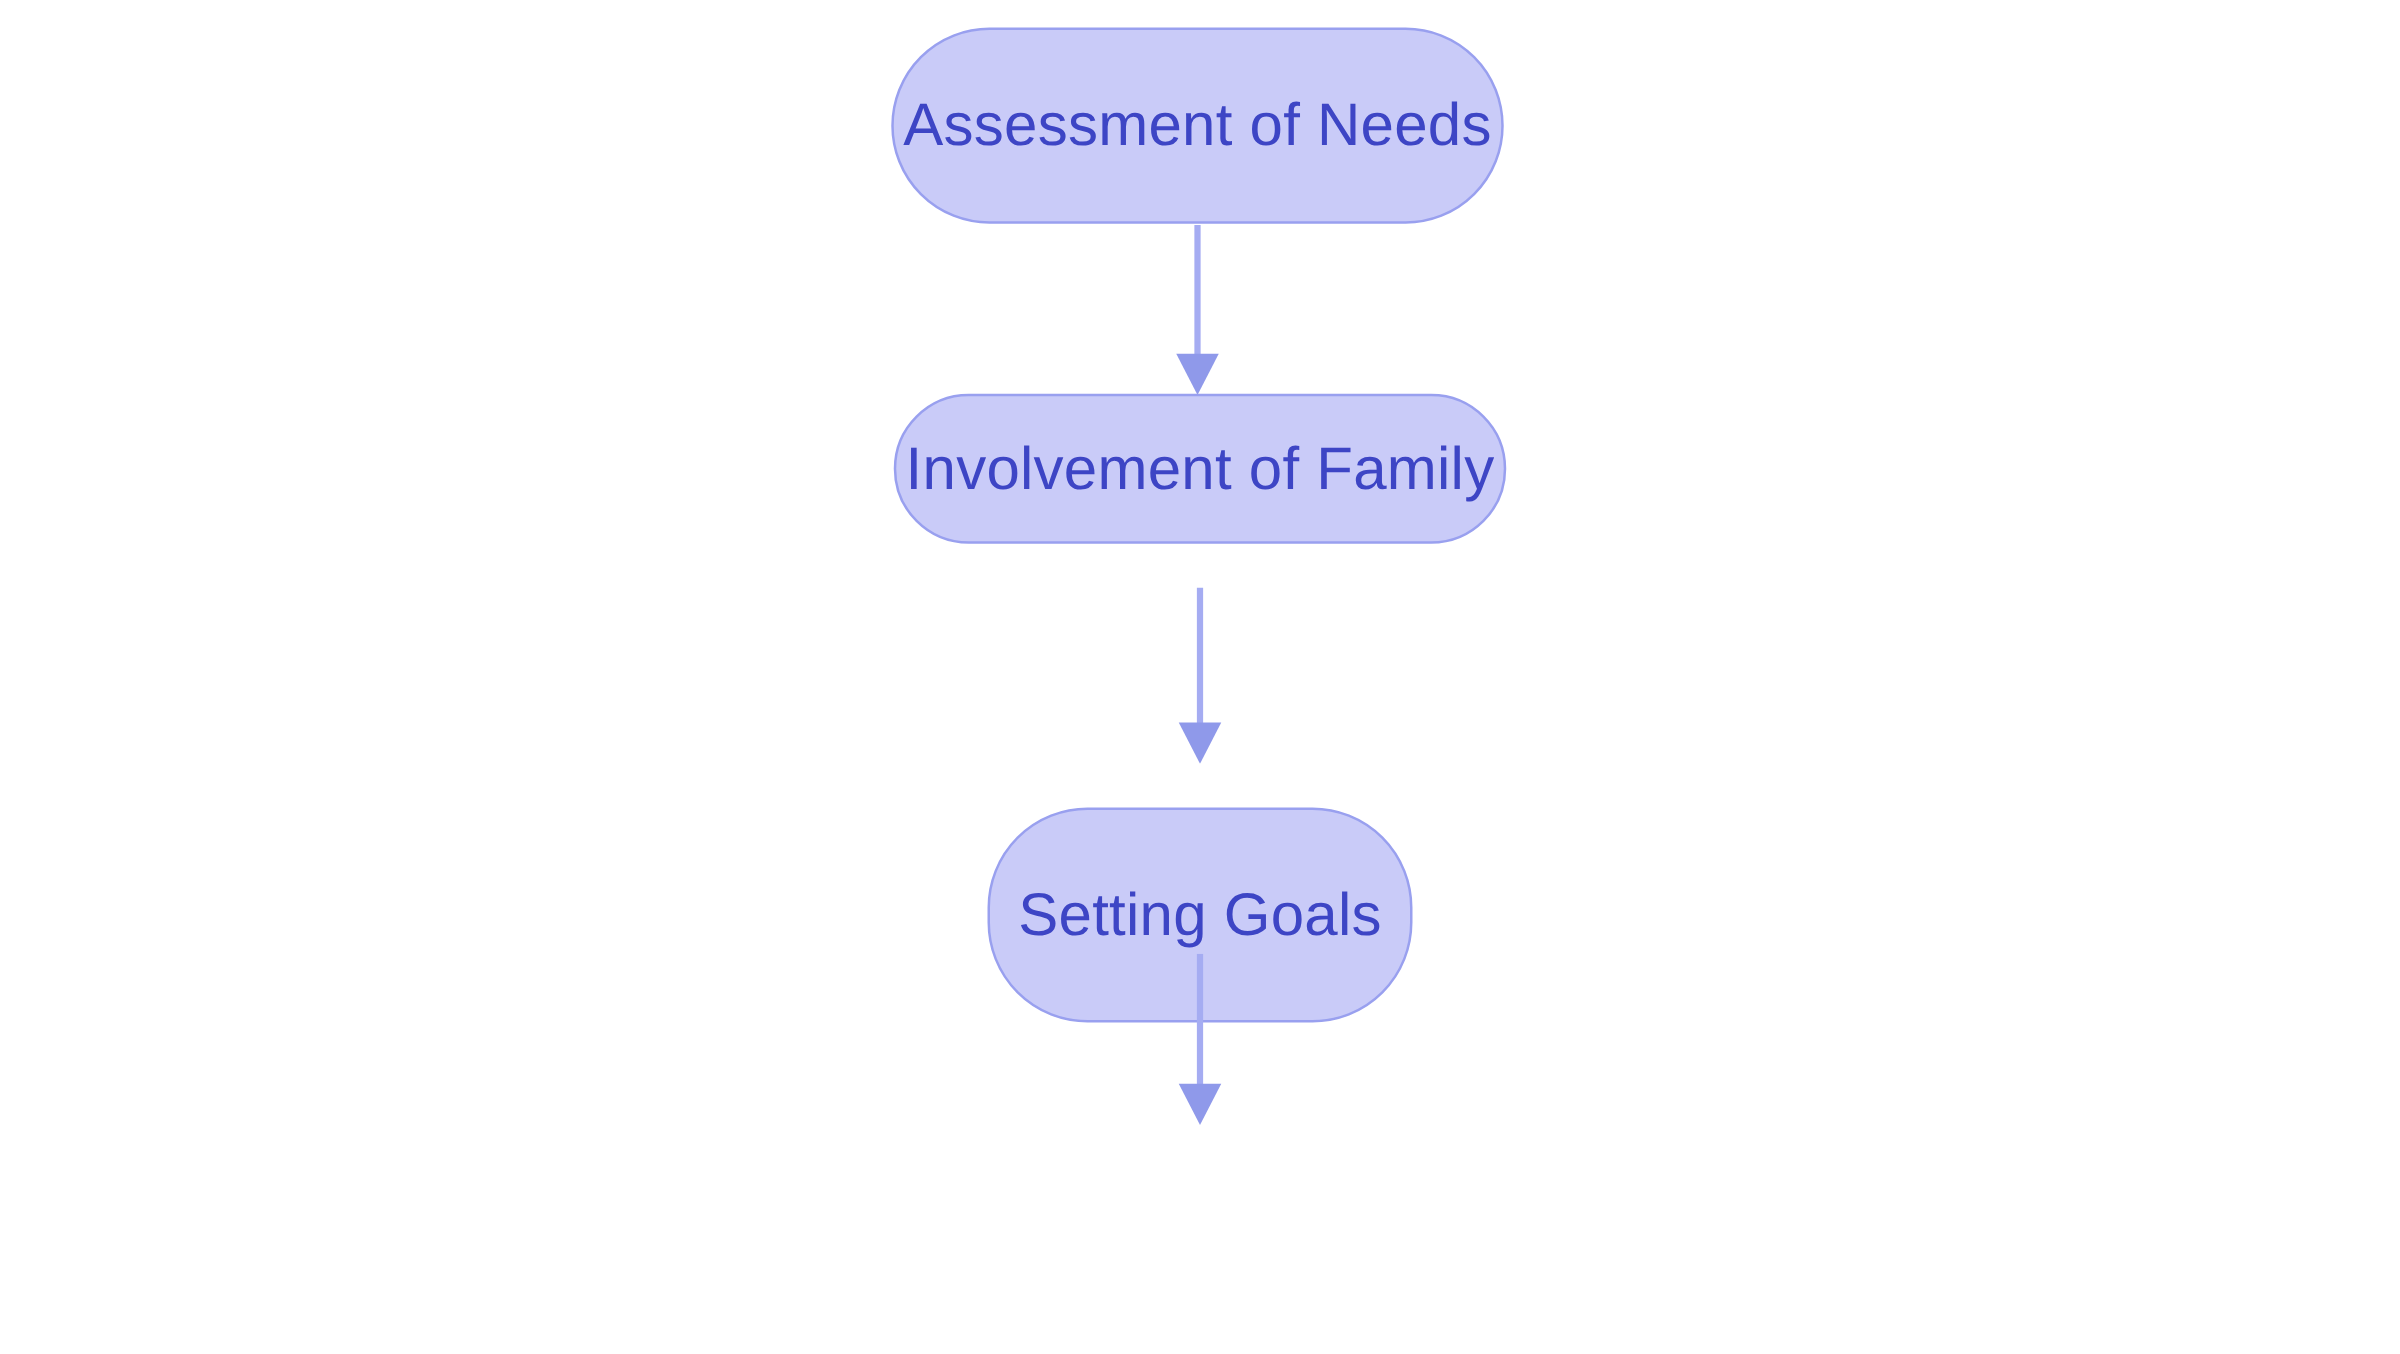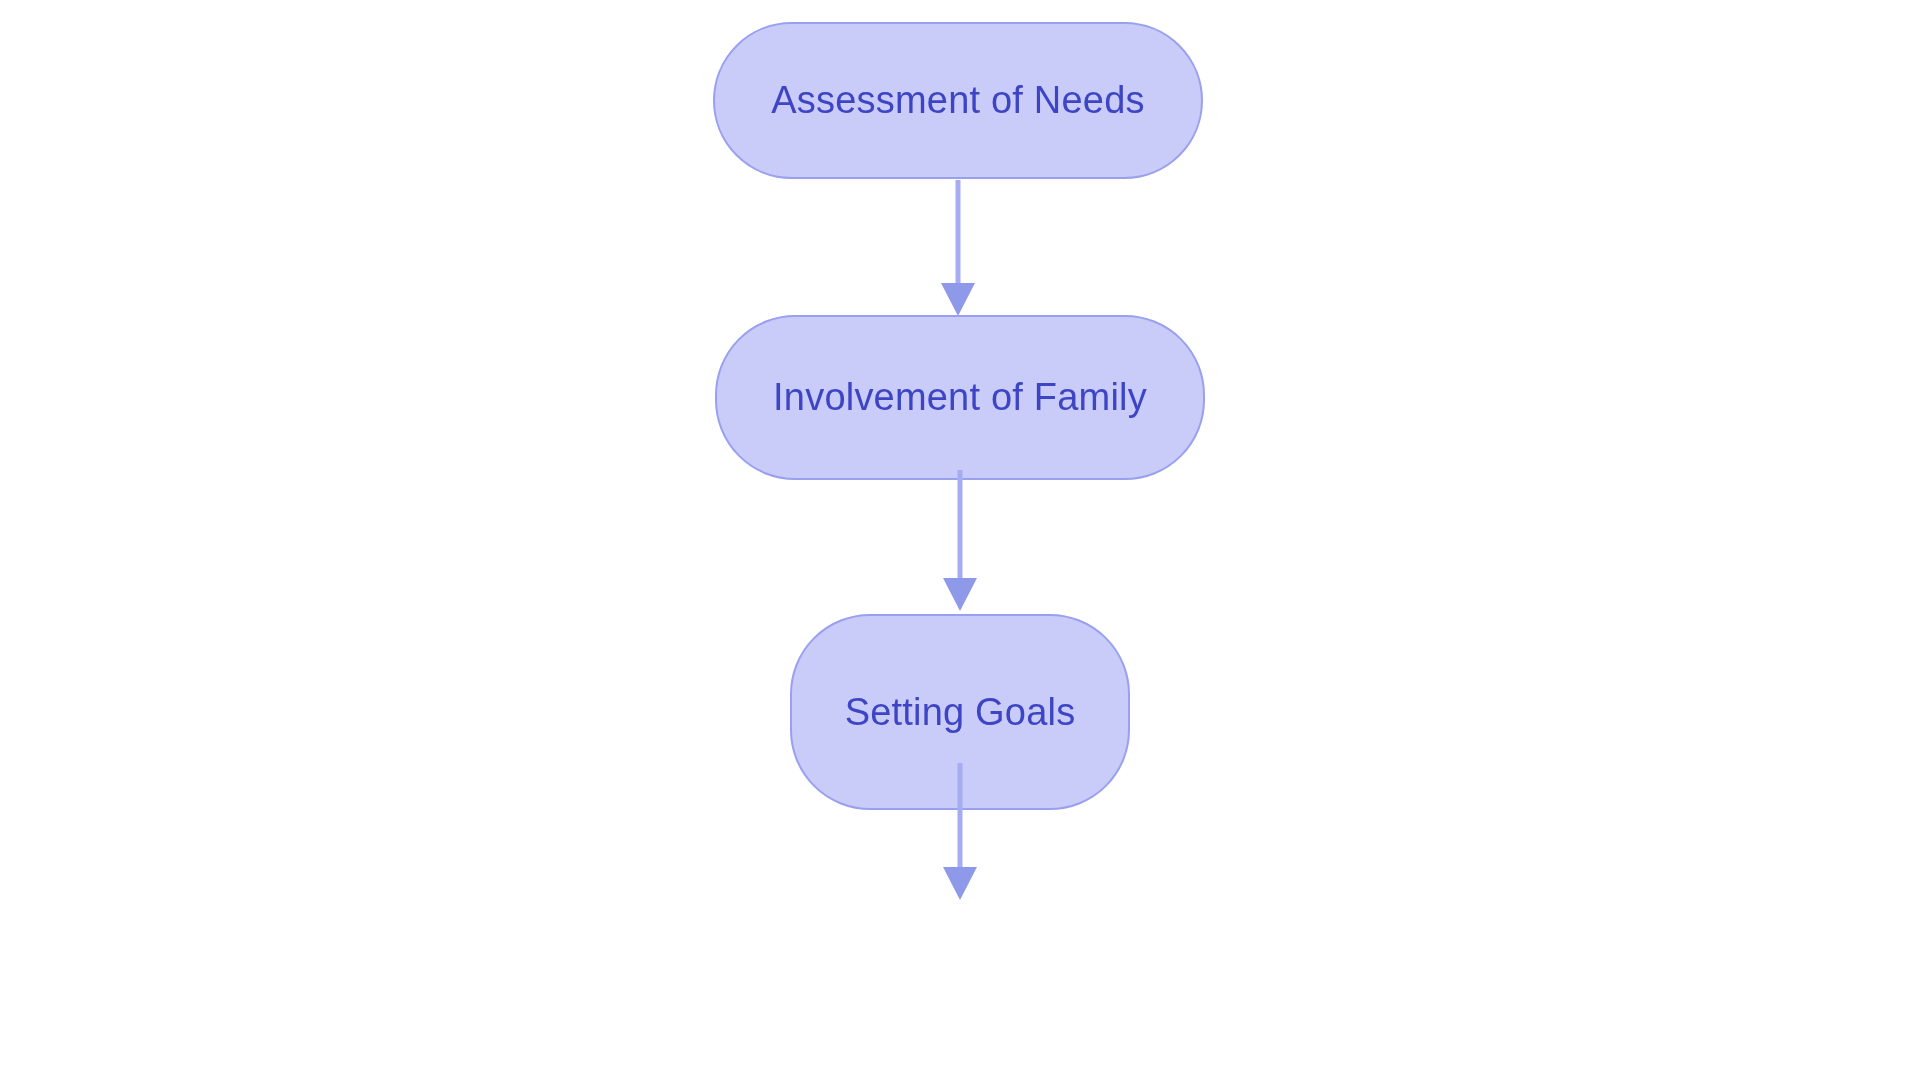"Assessment of Needs" .node .label { font-size: 38px -> 48px }
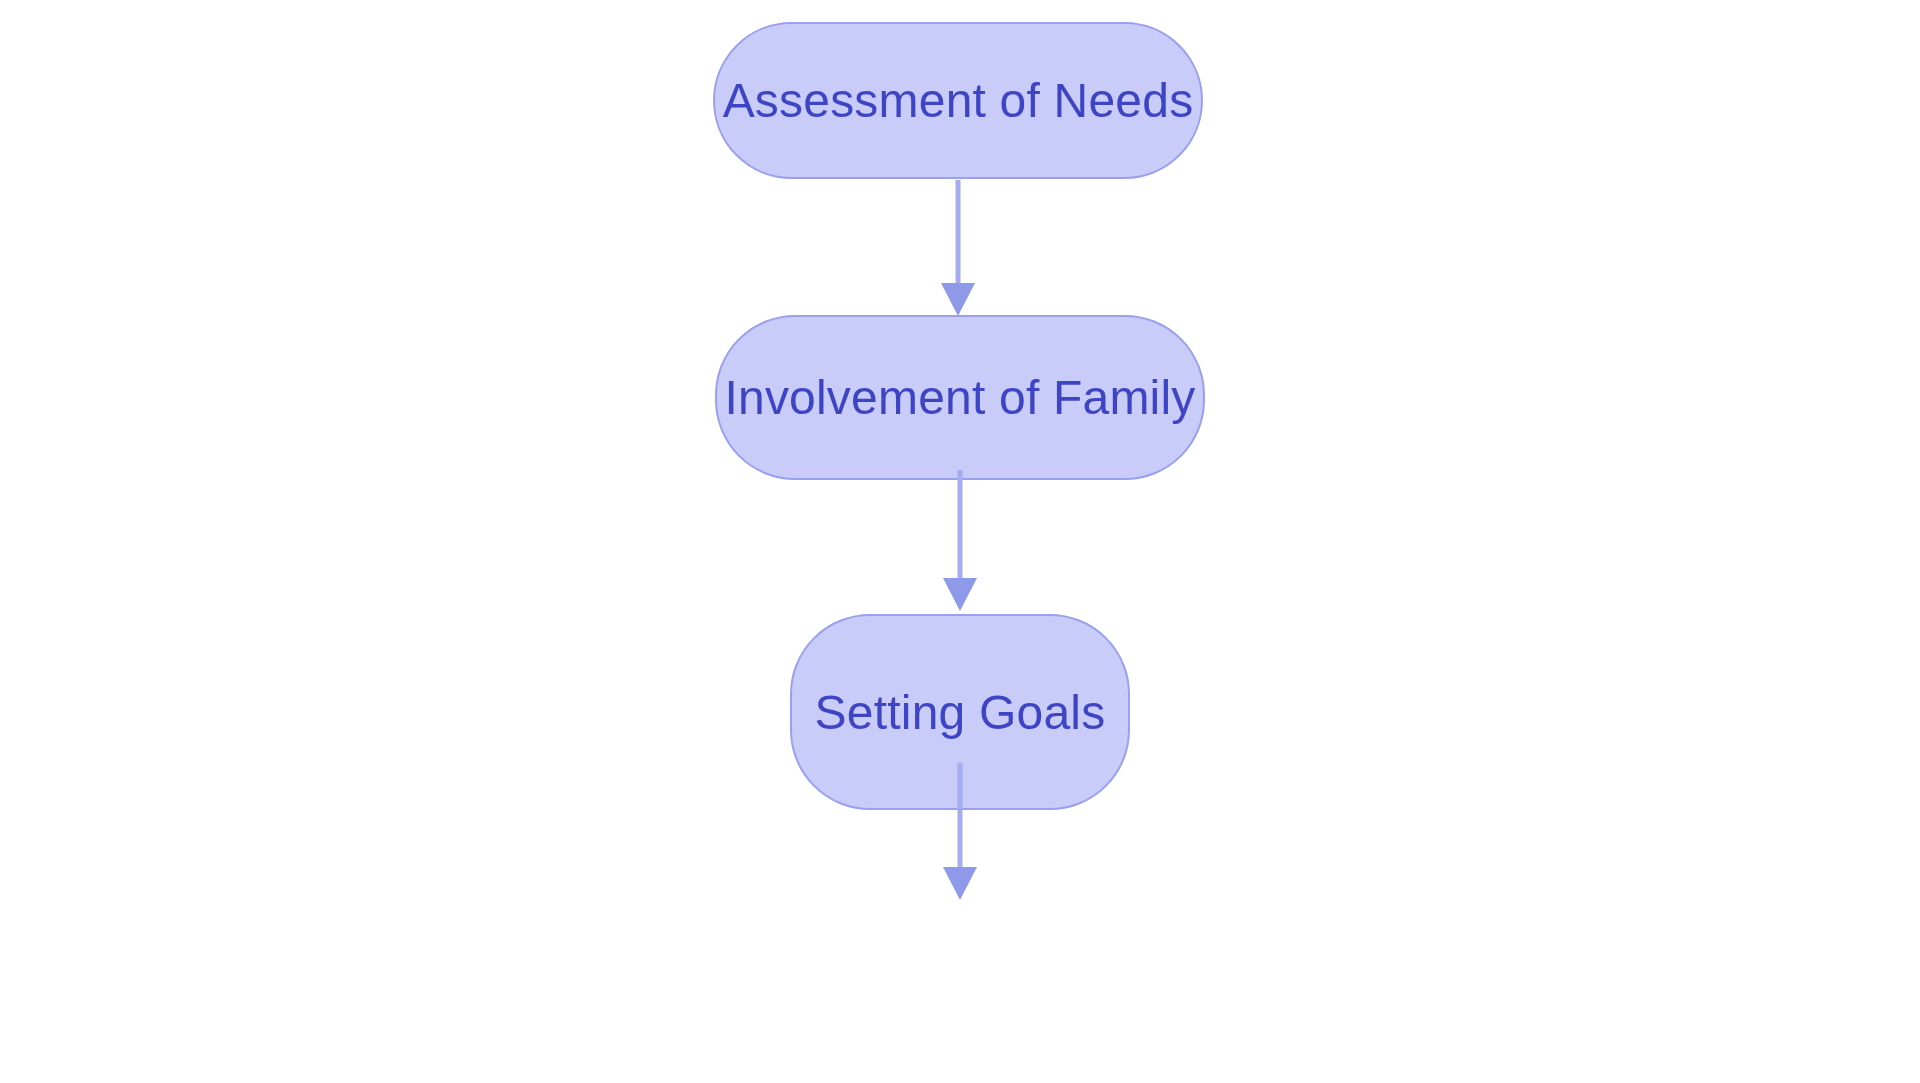"Involvement of Family" .node-2 { height: 165px -> 120px }
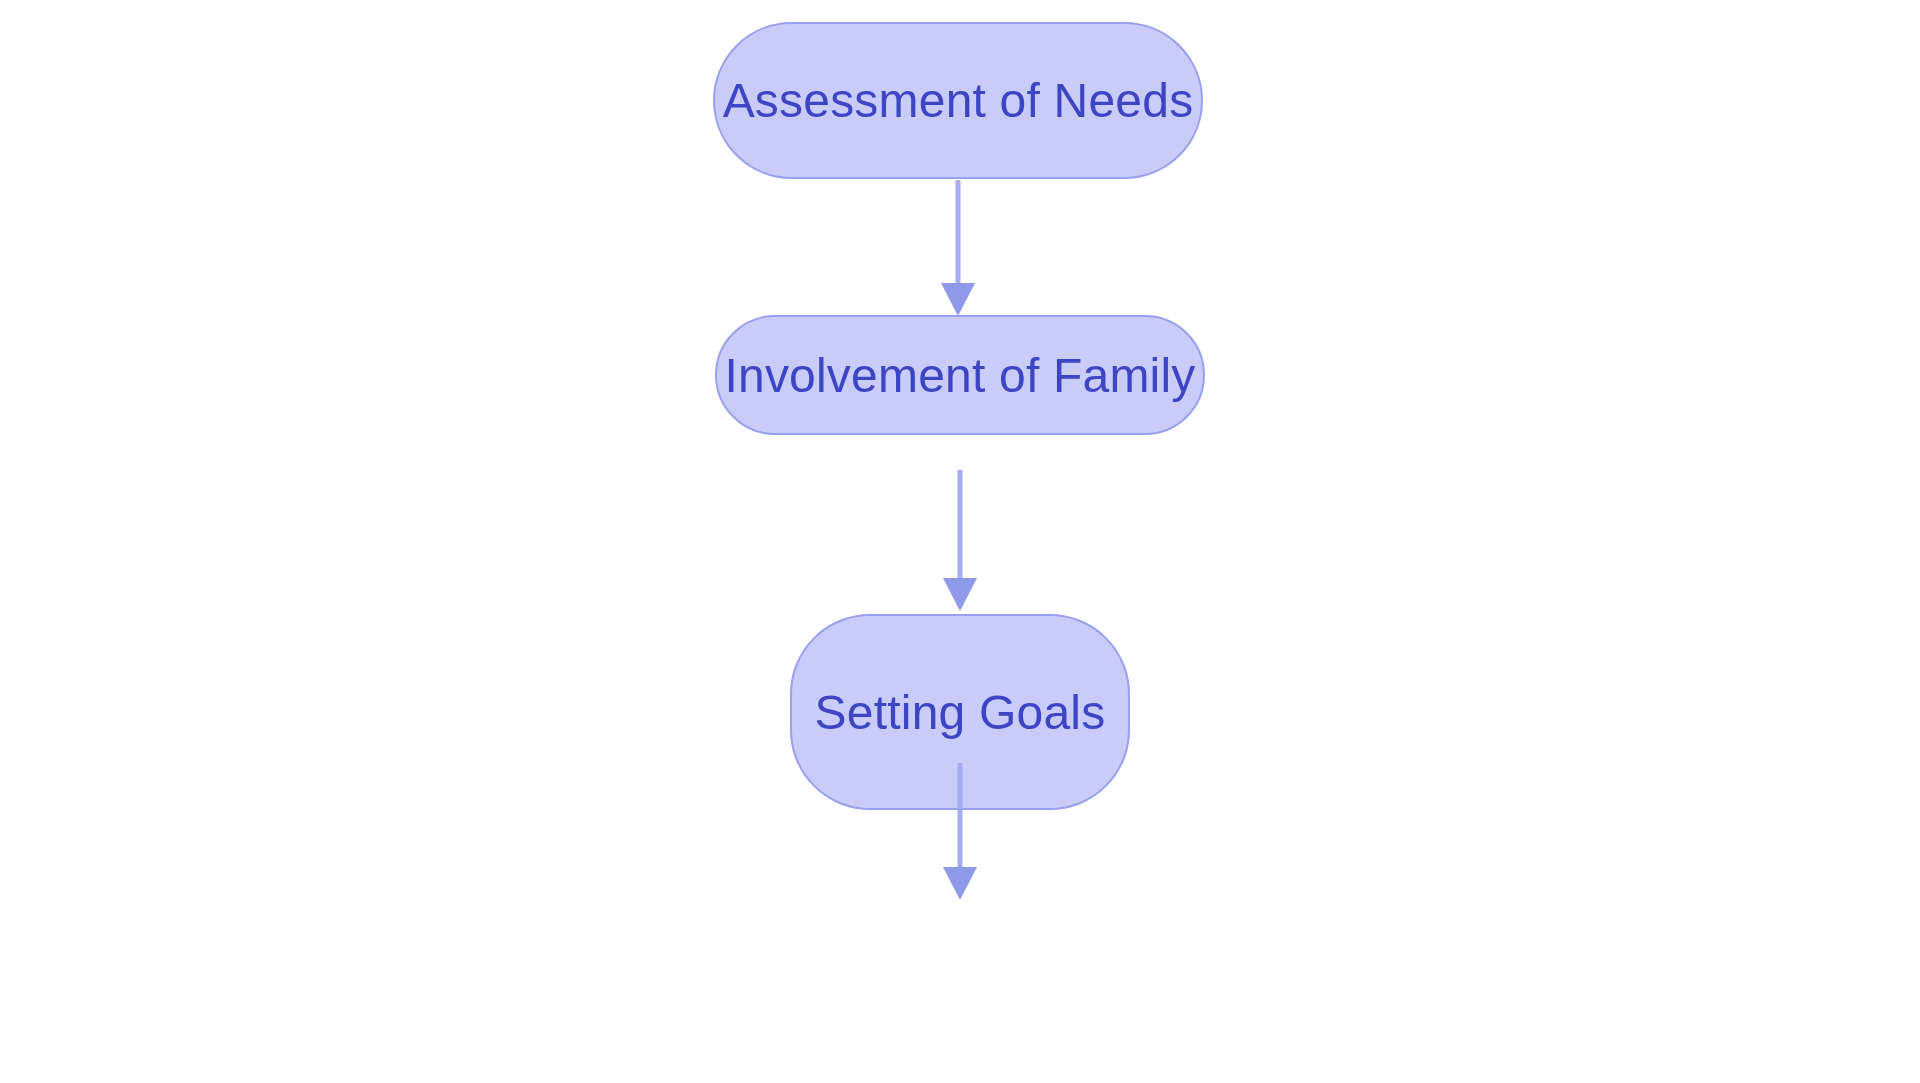"Setting Goals" .node-3 { height: 196px -> 172px; top: 614px -> 646px }
